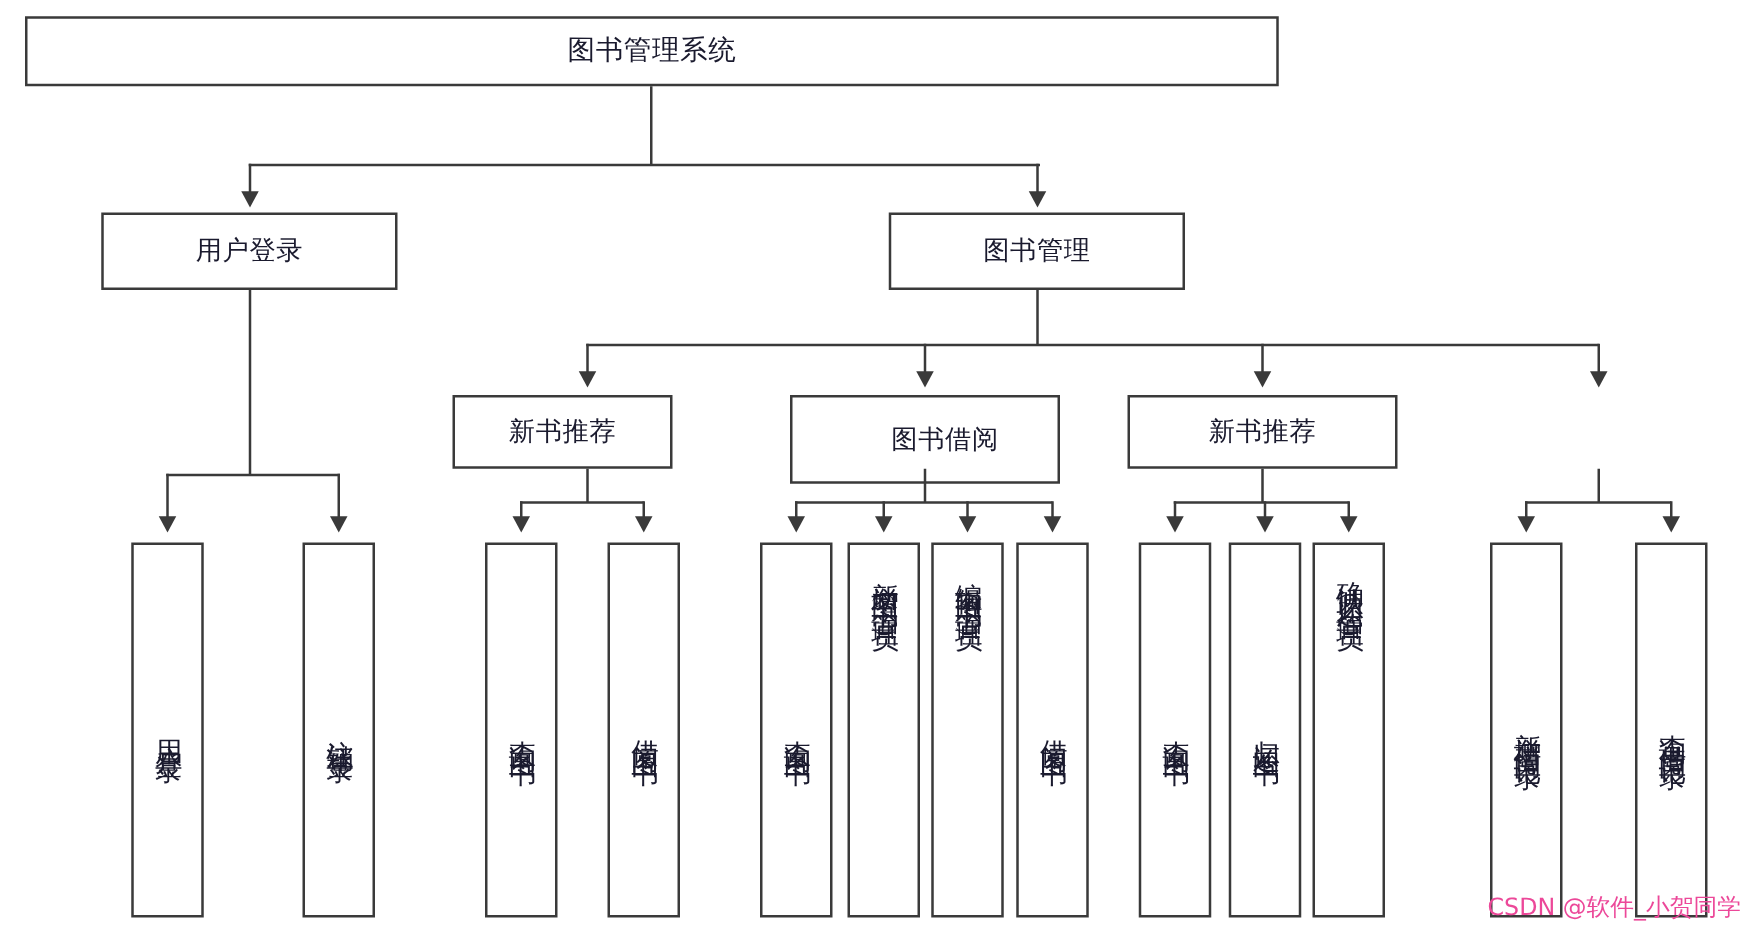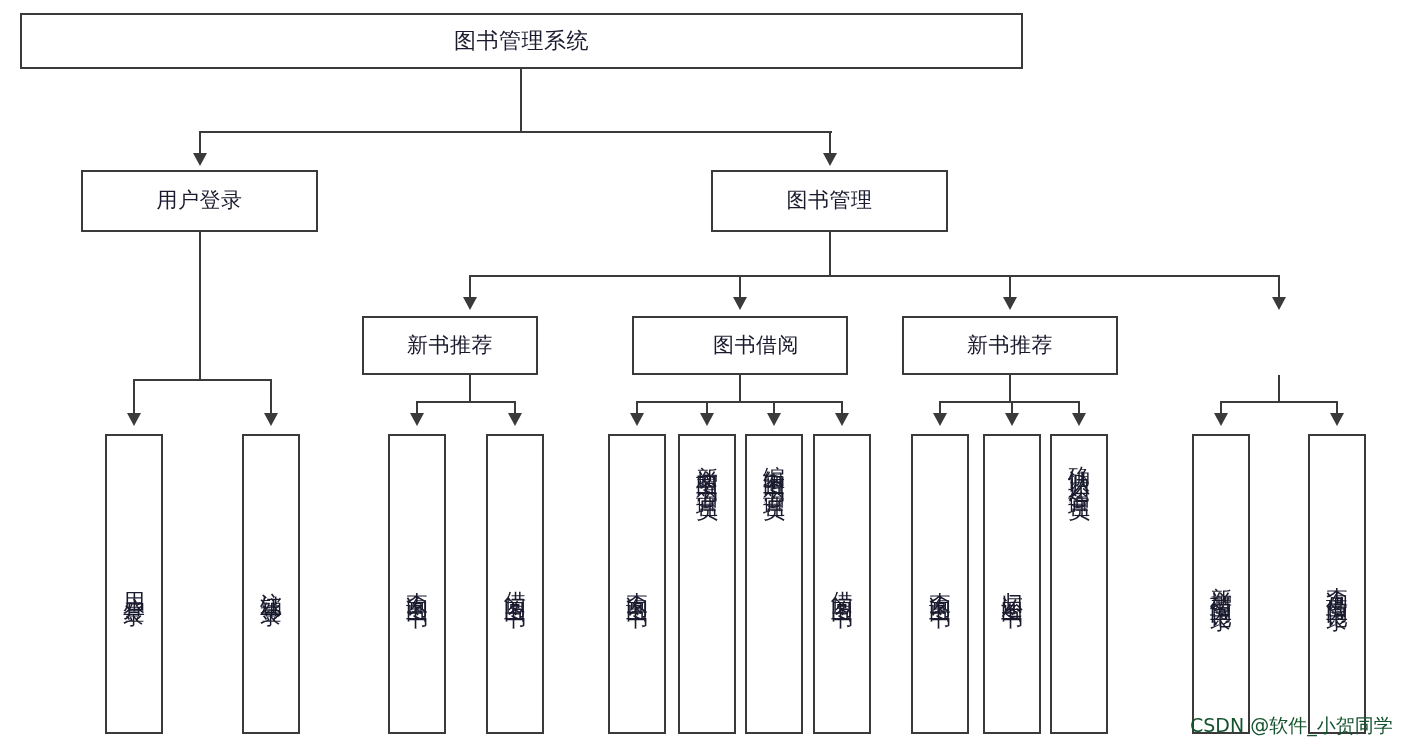"图书借阅" div.node { height: 59px -> 71px }
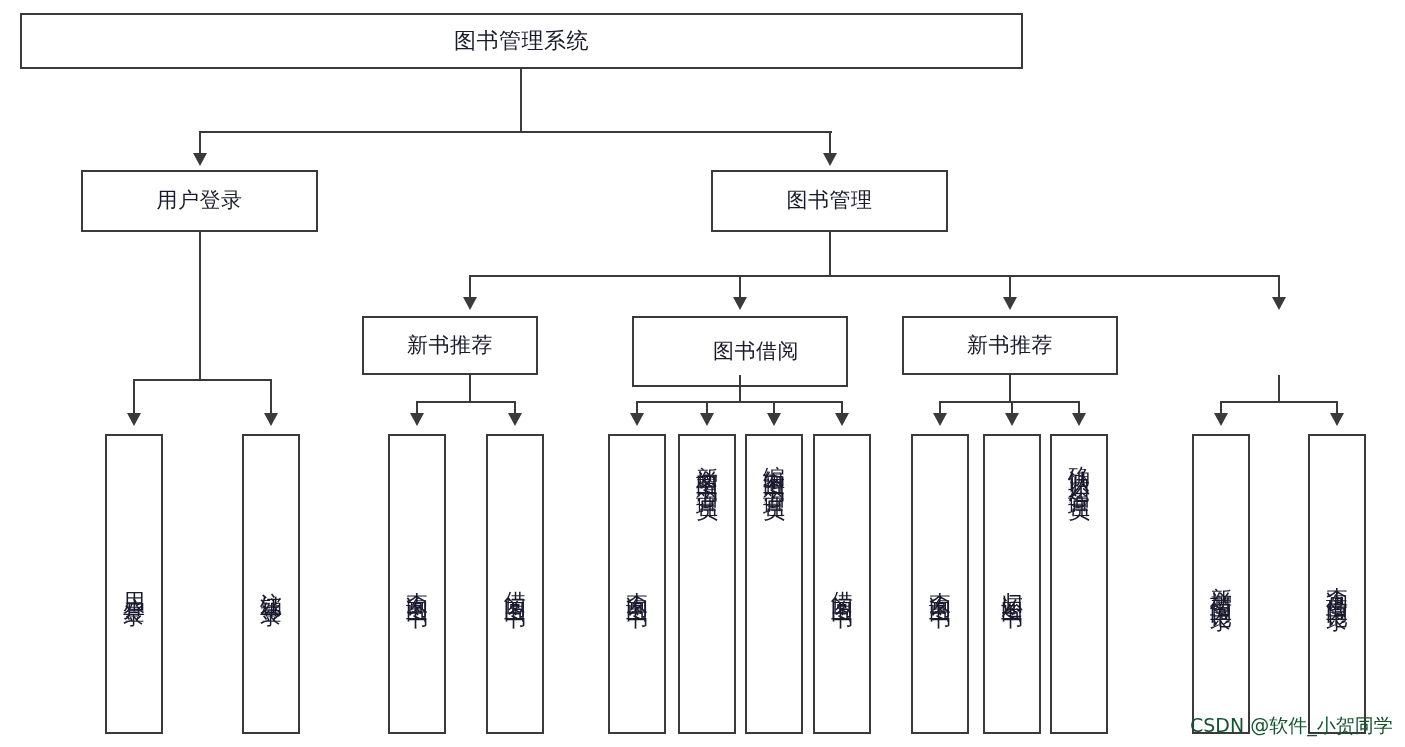"CSDN @软件_小贺同学" .watermark { color: #14532d -> #ec4899 }
